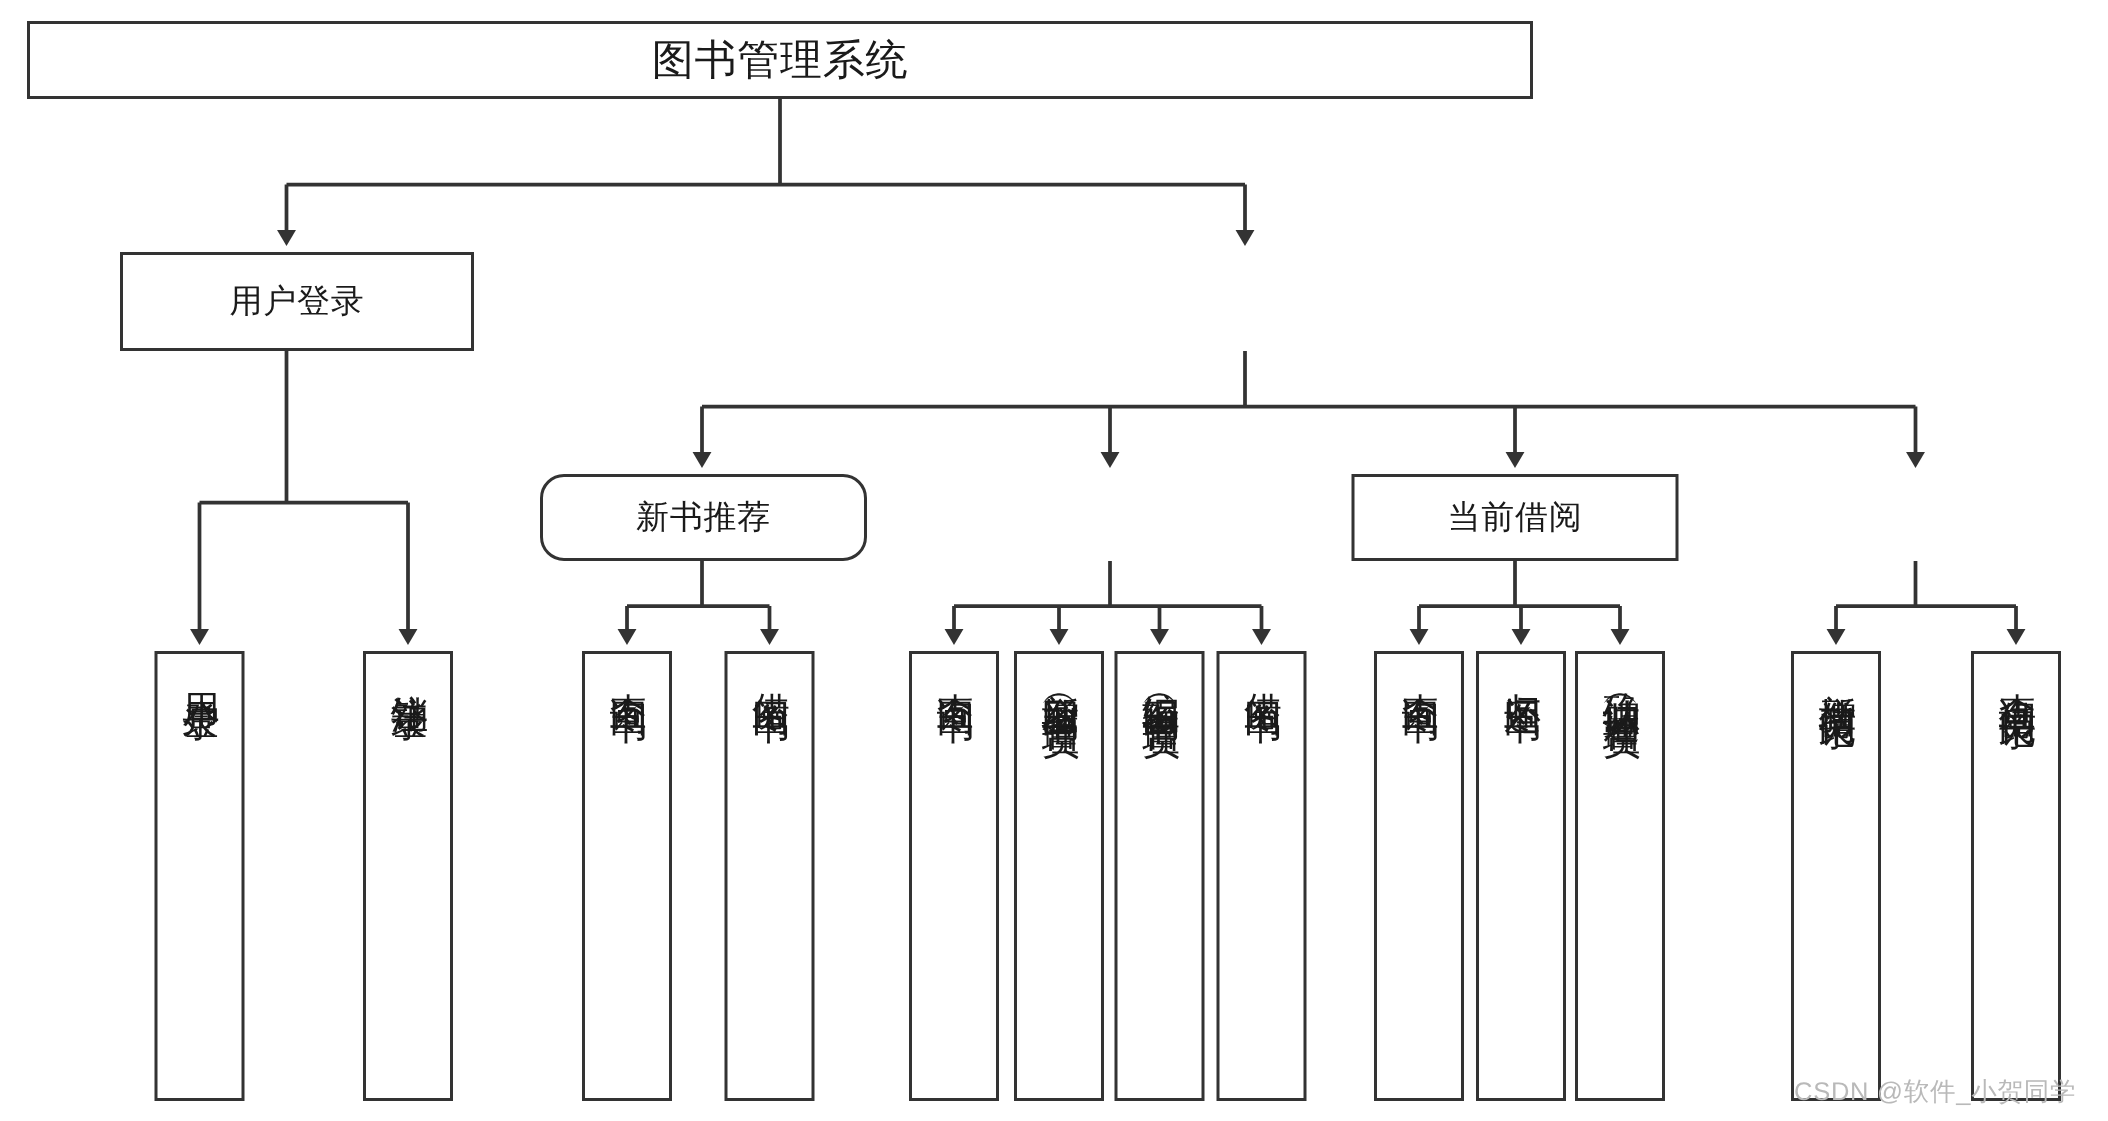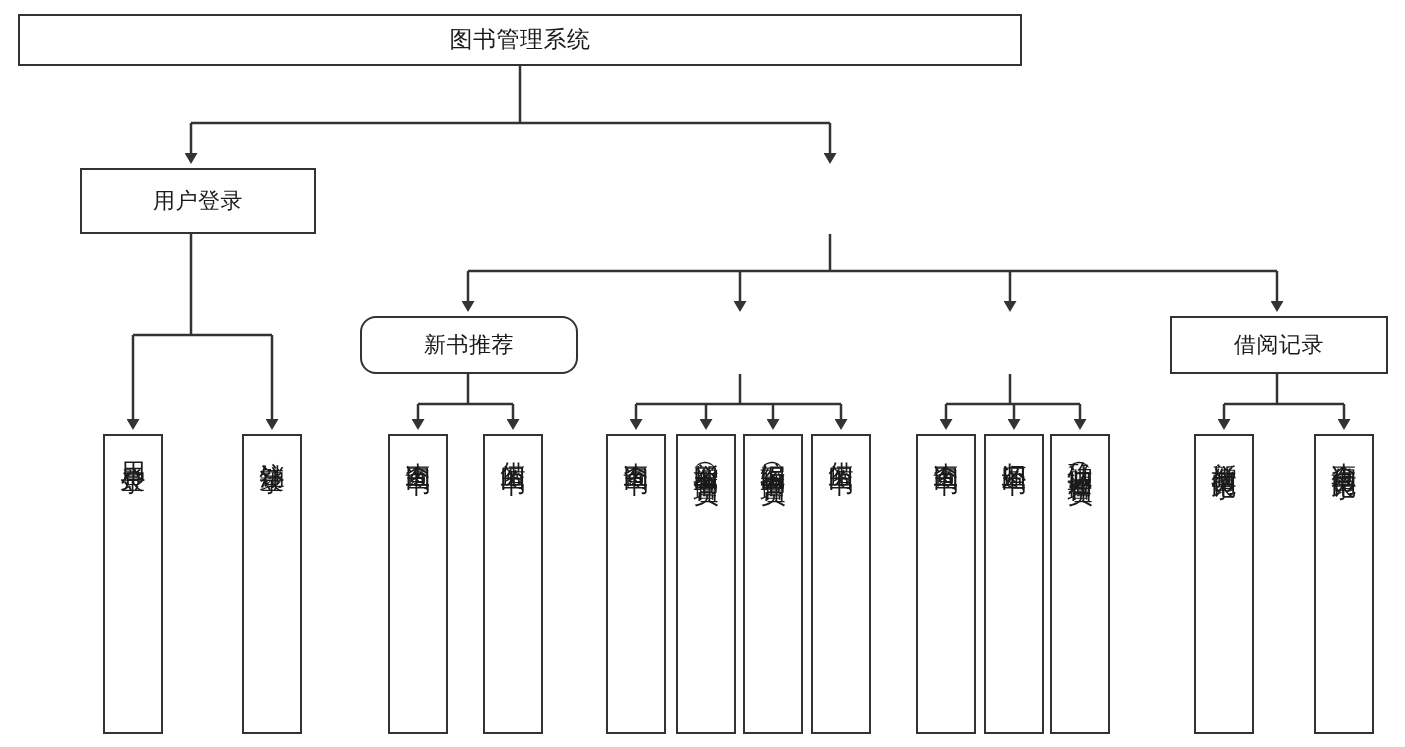"图书管理系统" .node.root .node-label { font-size: 23px -> 28px }
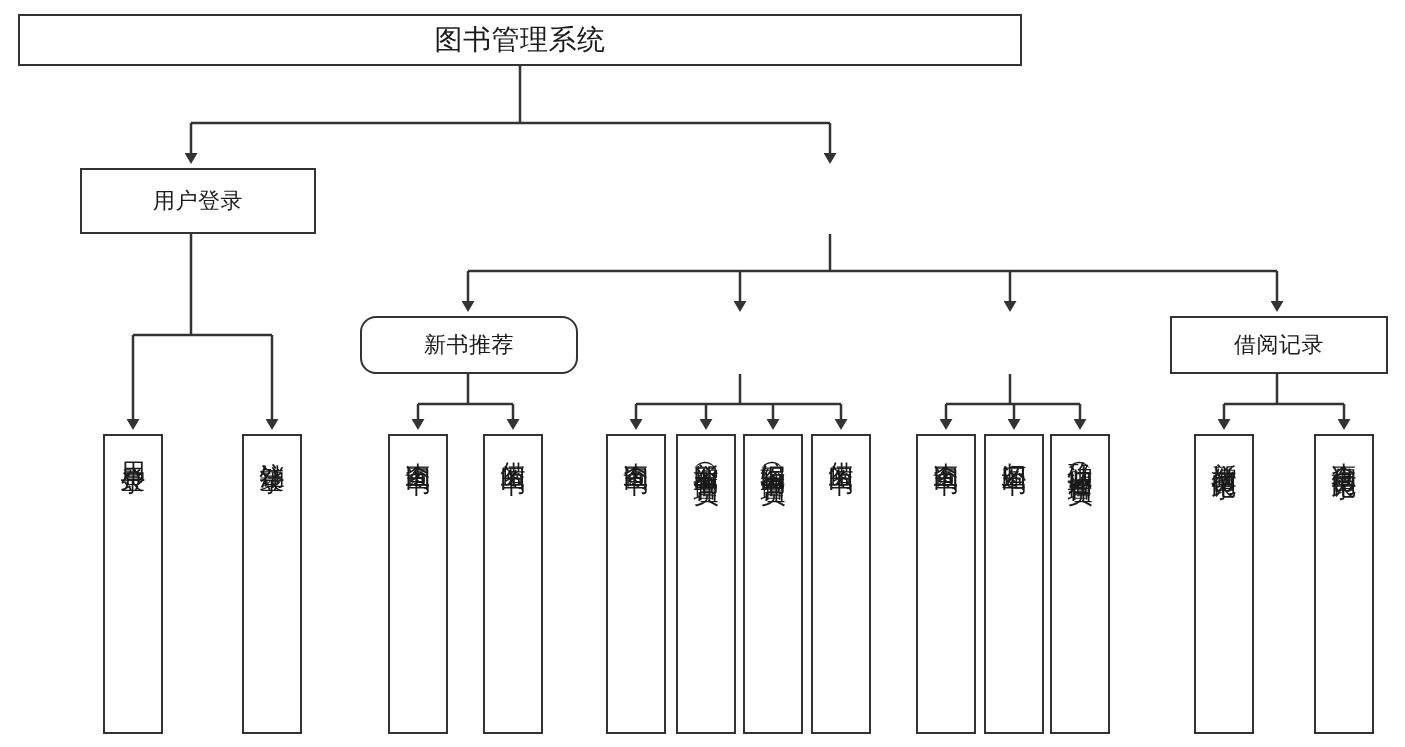"当前借阅" div.node { html: none -> <div> <span>当前借阅</span> </div> }
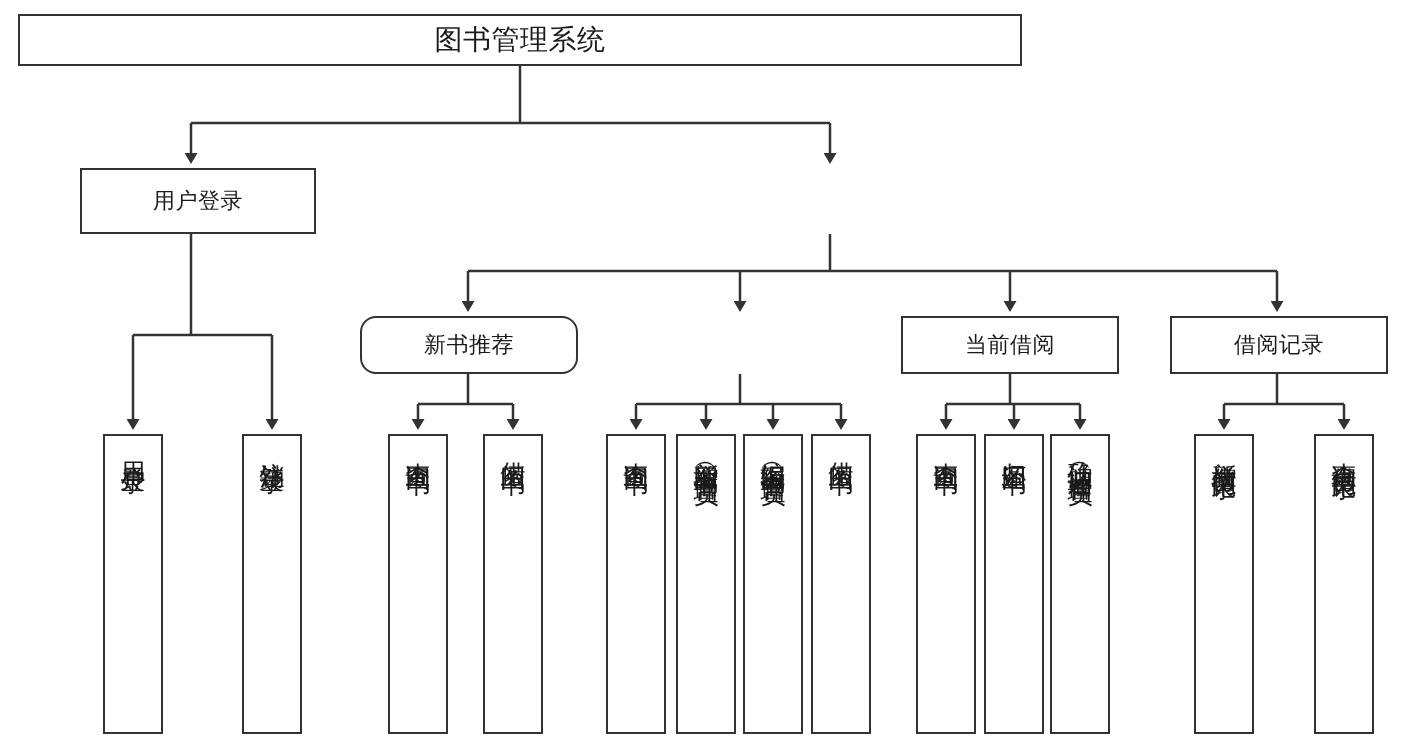"借阅记录" div.node { html: <div> <span>借阅记录</span> </div> -> none }
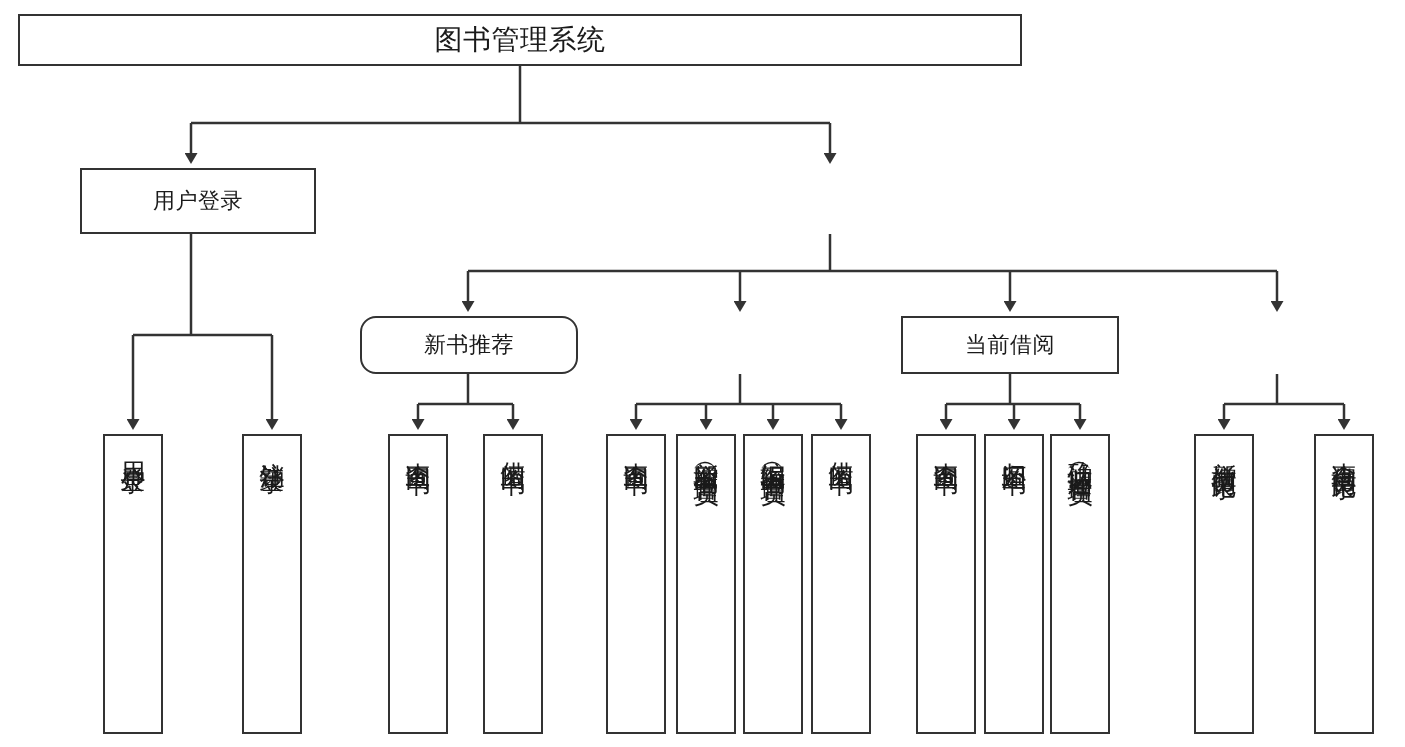"CSDN @软件_小贺同学" div.watermark { html: none -> <div>CSDN @软件_小贺同学</div> }
